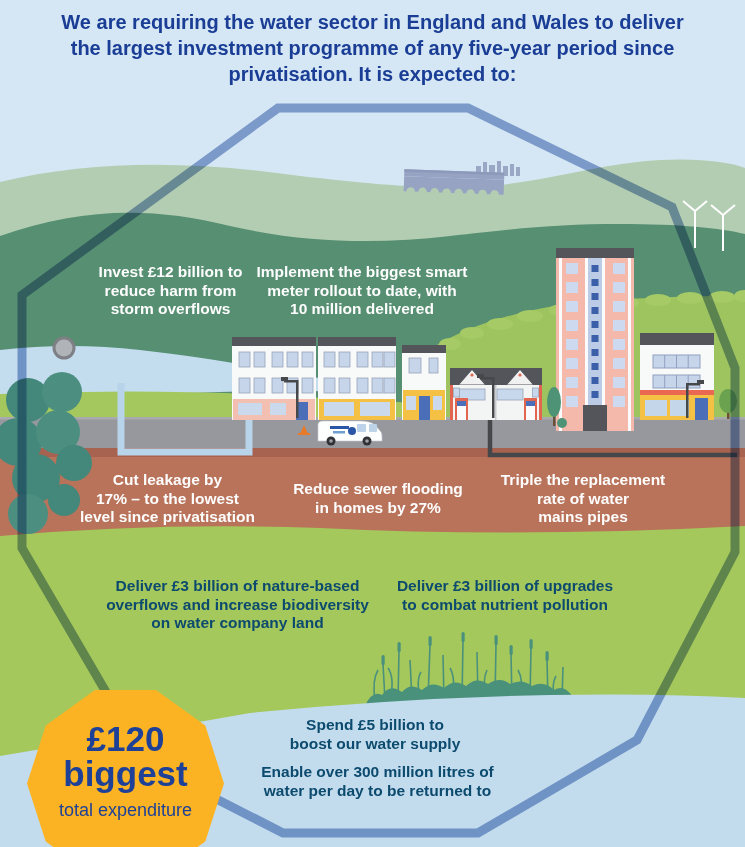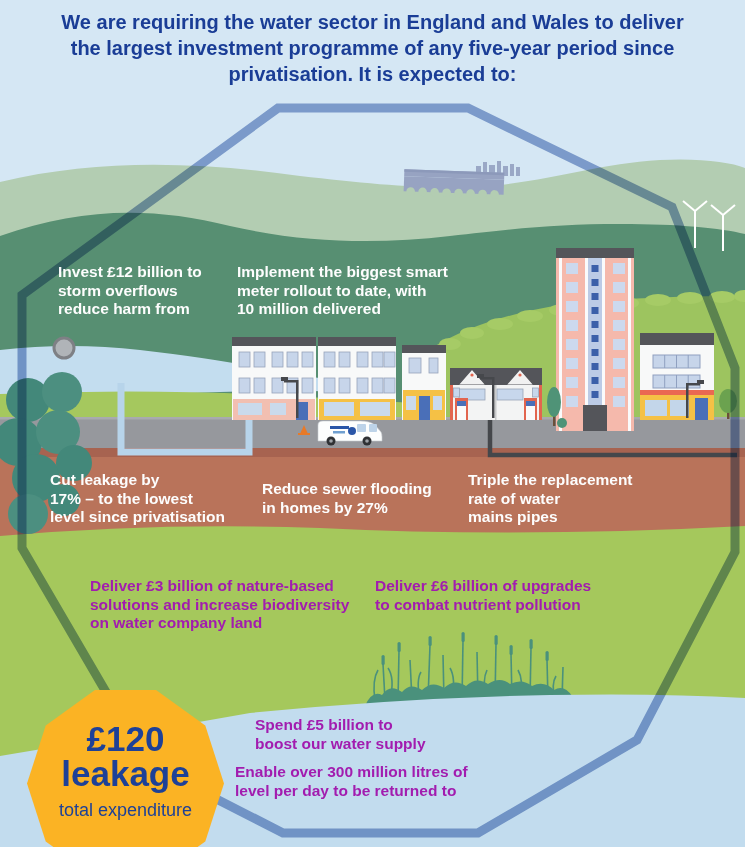"Invest £12 billion to" .co { text-align: none -> center }
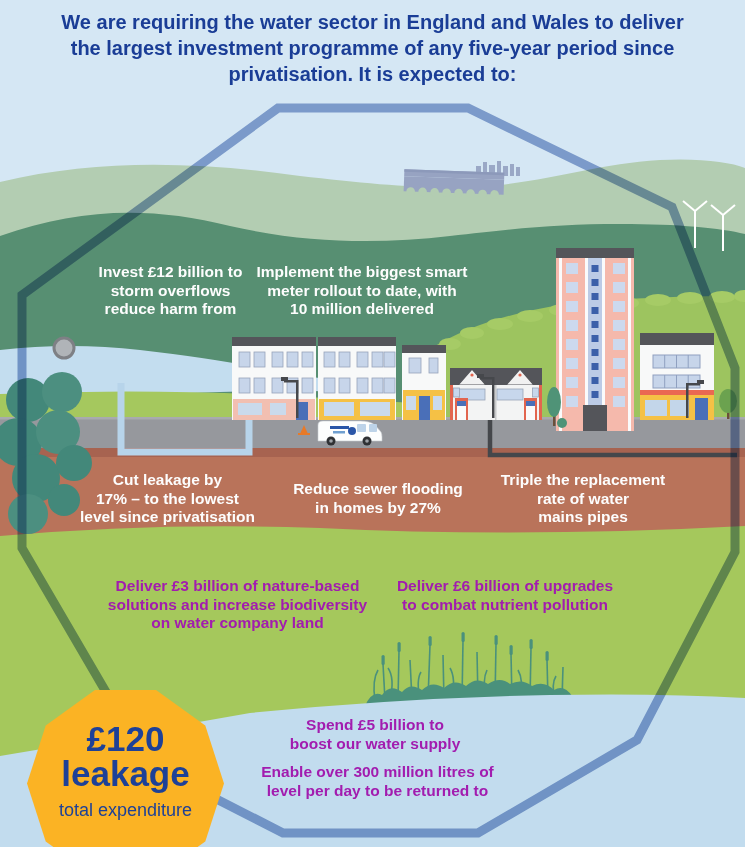"storm overflows" div.ln { order: before "reduce harm from" -> after "reduce harm from" }
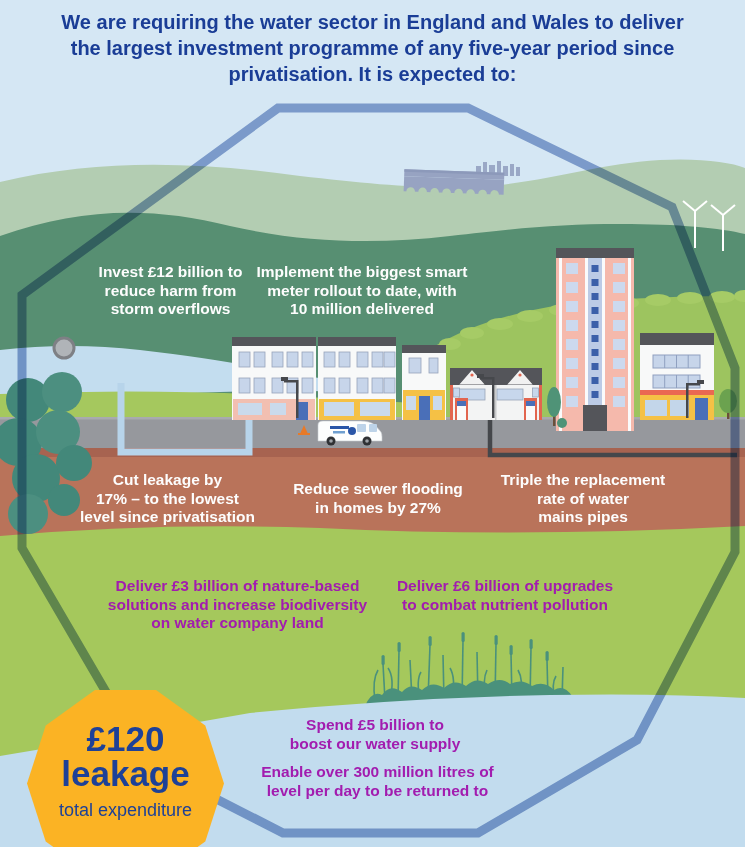"Deliver £3 billion of nature-based" .co.blue { color: #a21caf -> #0c4a6e }
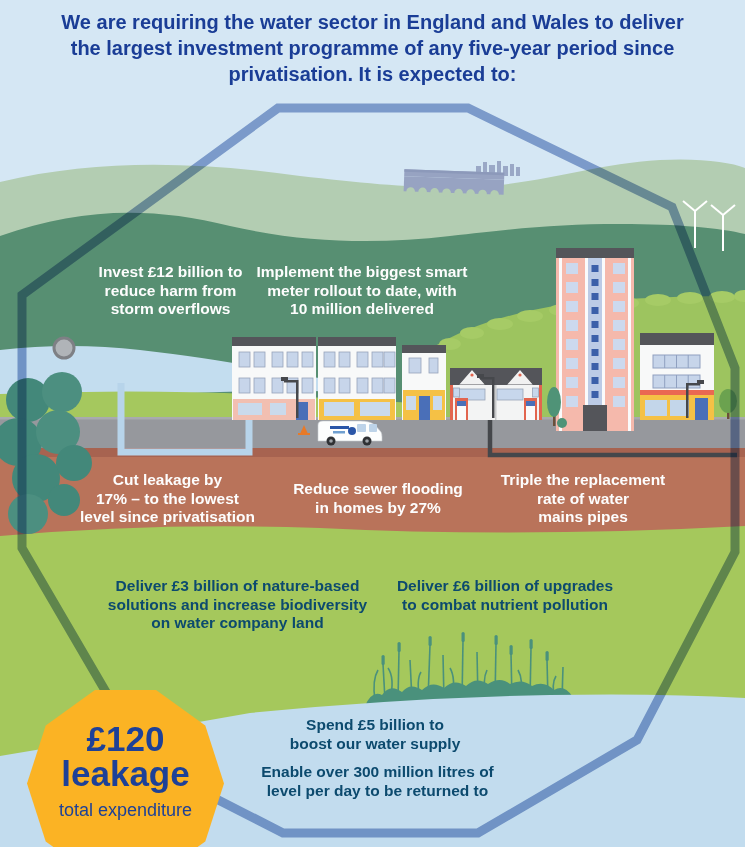"Deliver £6 billion of upgrades" div.ln { text: £6 -> £3 }
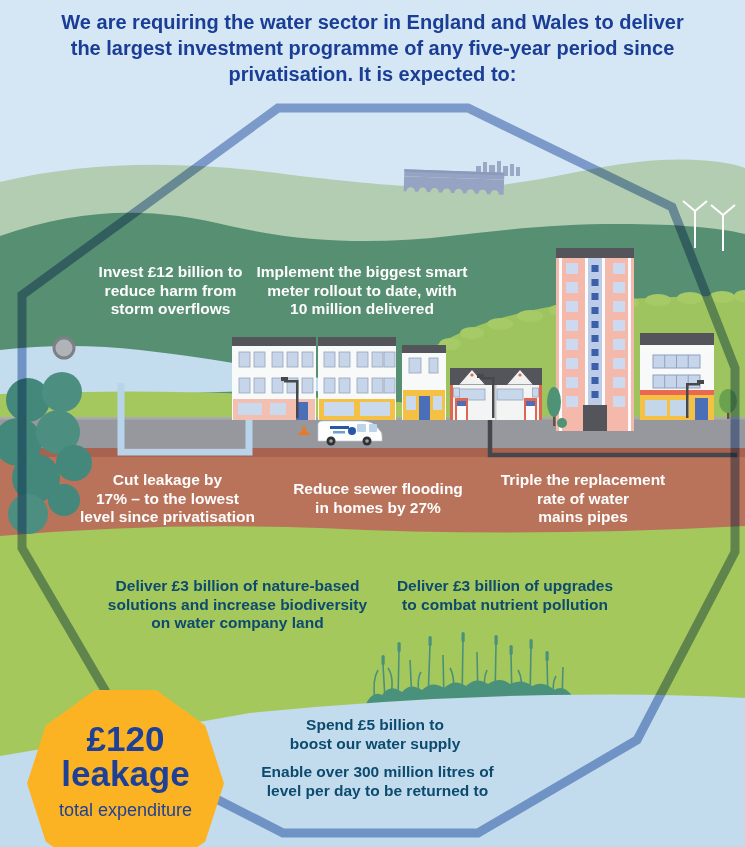"solutions and increase biodiversity" div.ln { text: solutions -> overflows }
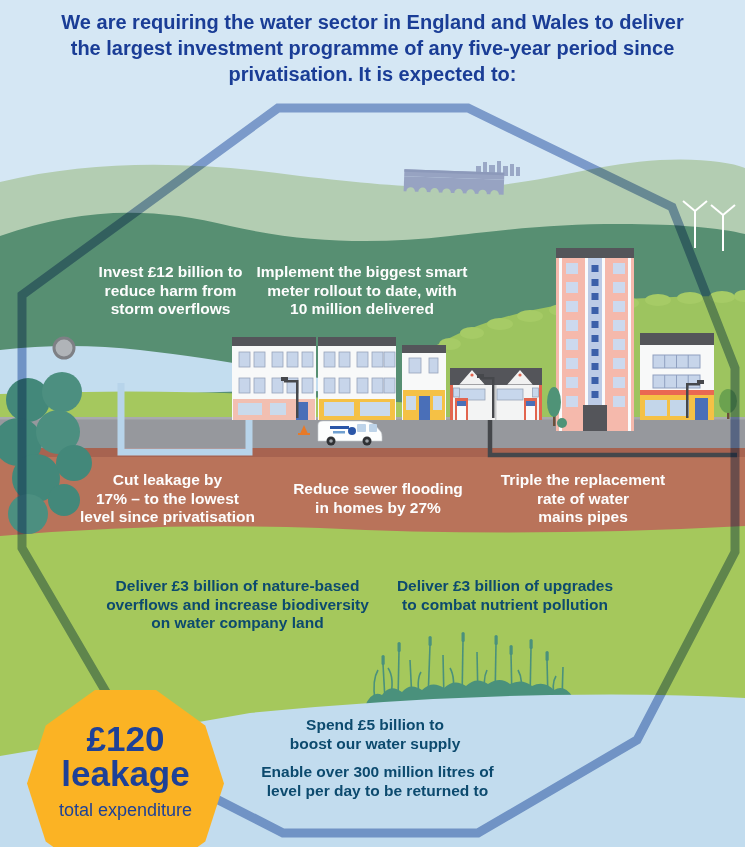"leakage" div.unit { text: leakage -> biggest }
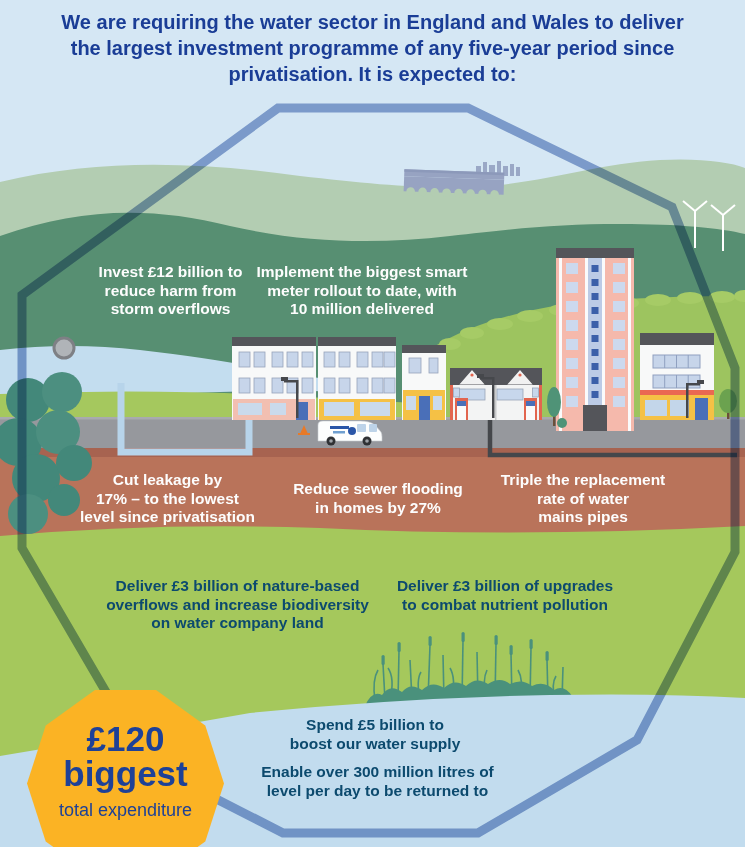"level per day to be" div.ln { text: level -> water }
